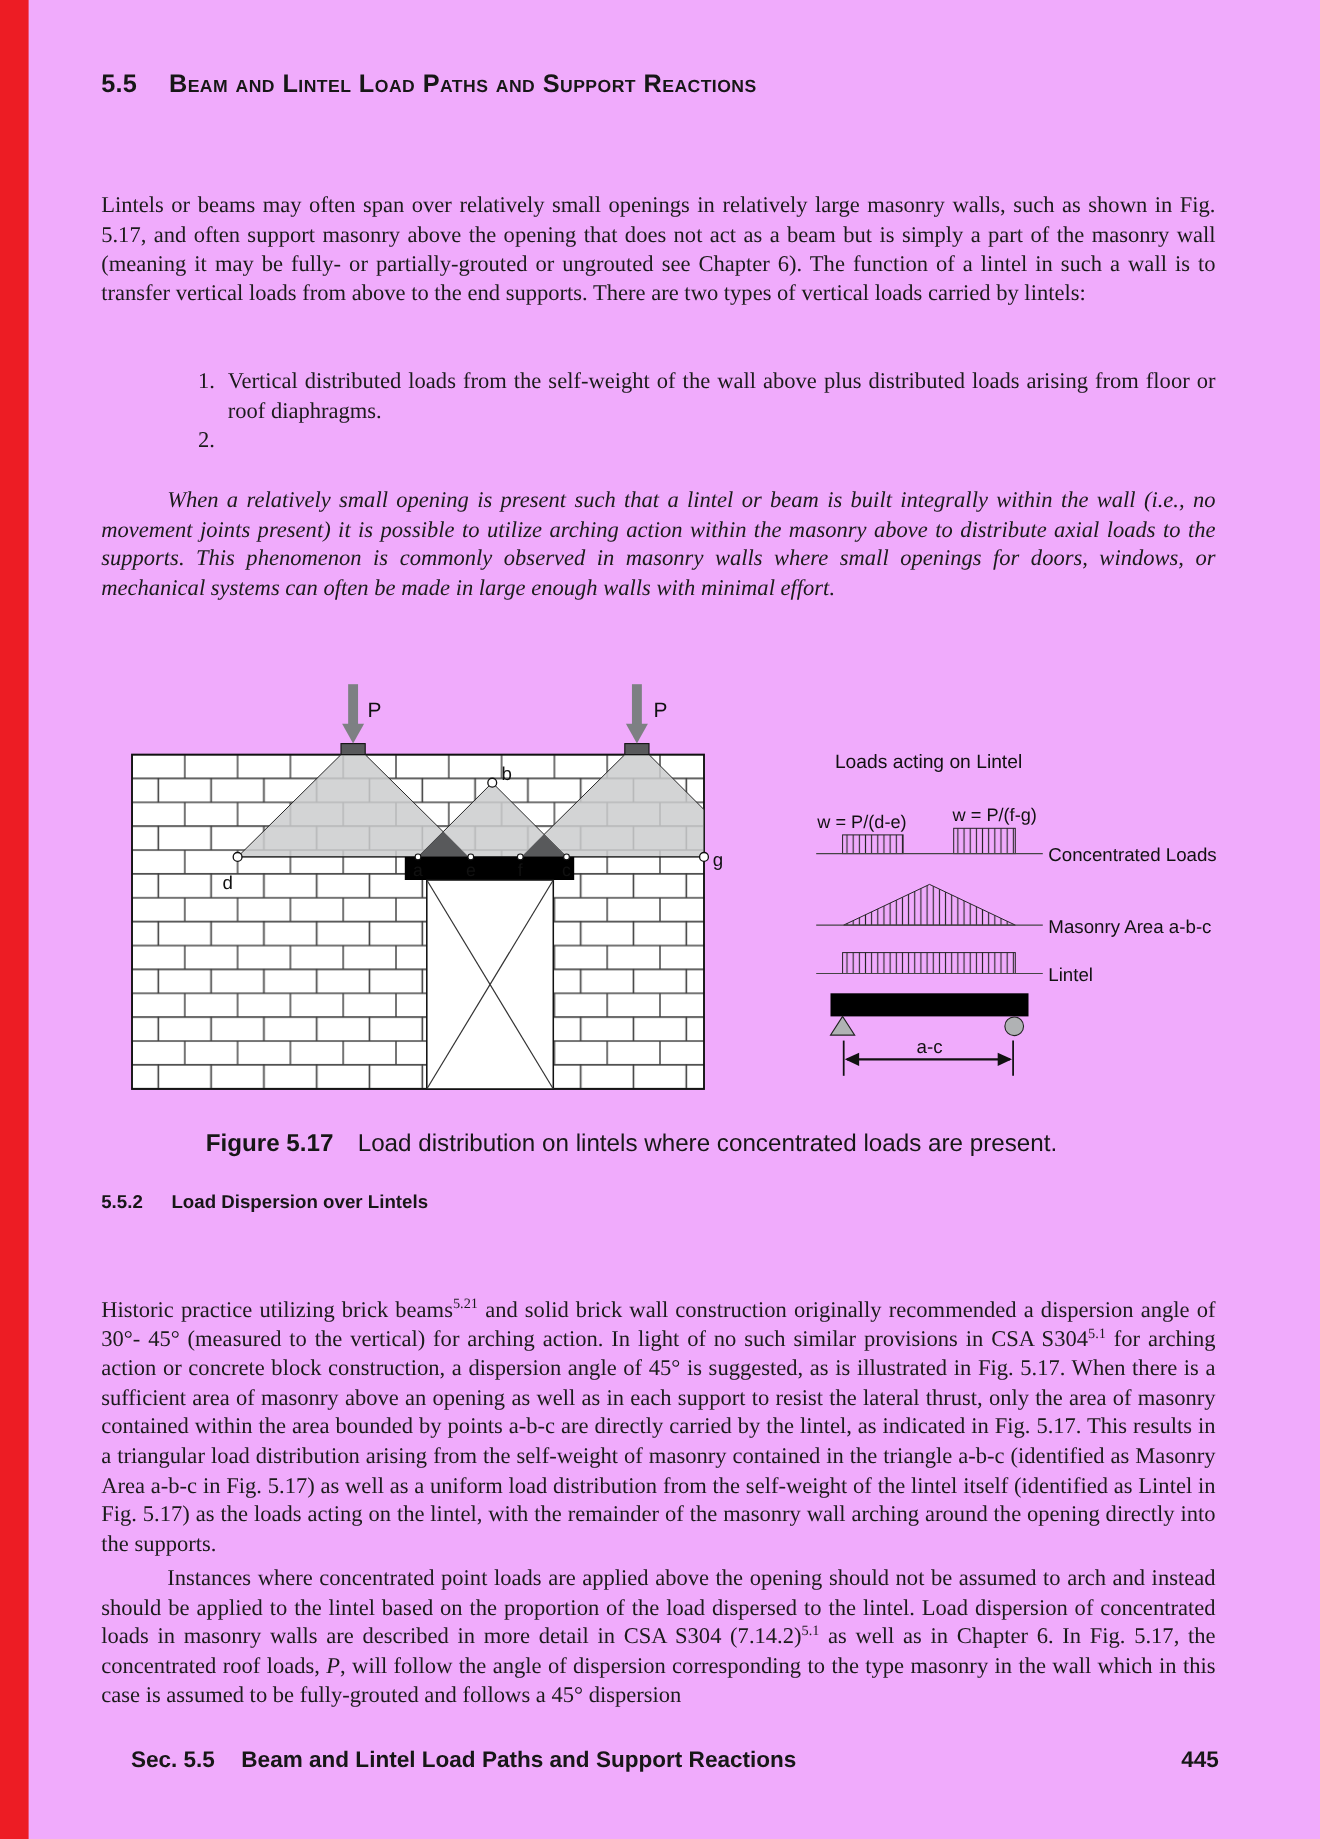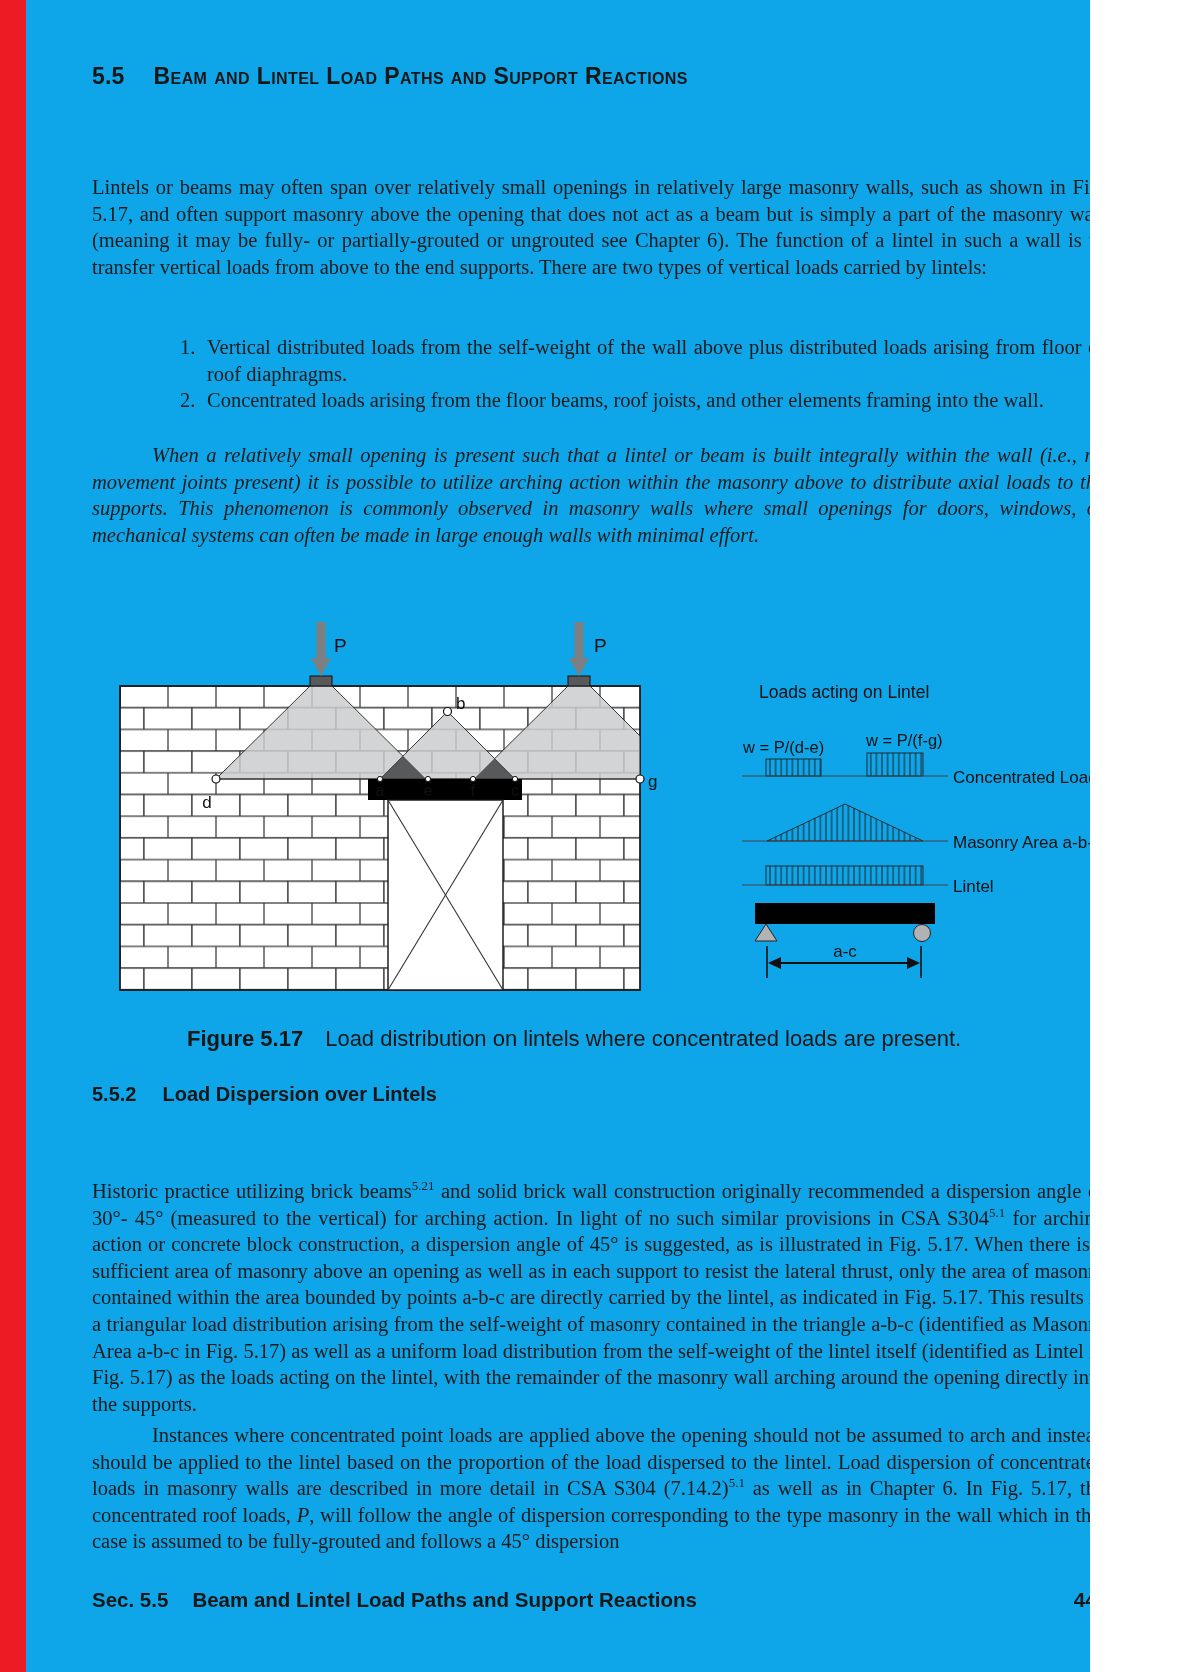"5.5 Beam and Lintel Load" #page { background: #0ea5e9 -> #f0abfc; width: 1090px -> 1200px }
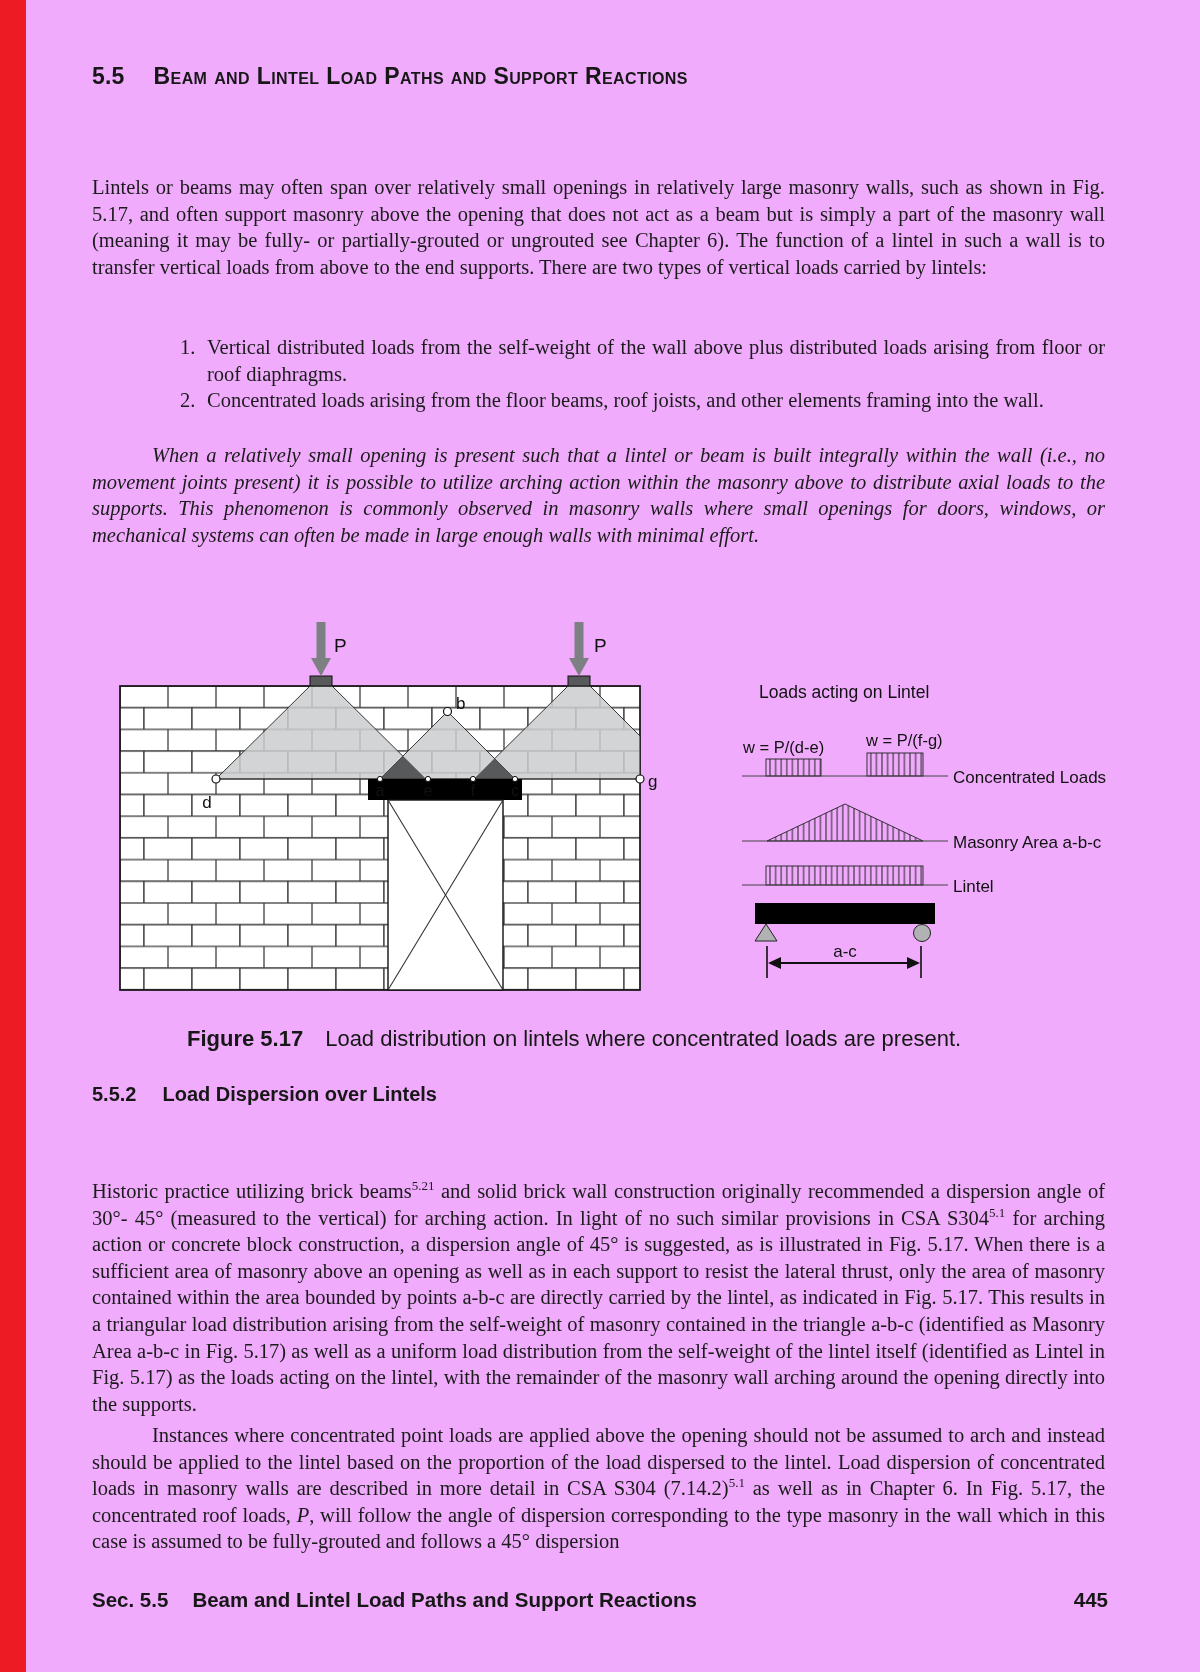"Concentrated loads arising from the" span { html: <span>Concentrated loads arising from the floor beams, roof joists, and other elements framing into the wall.</span> -> none }
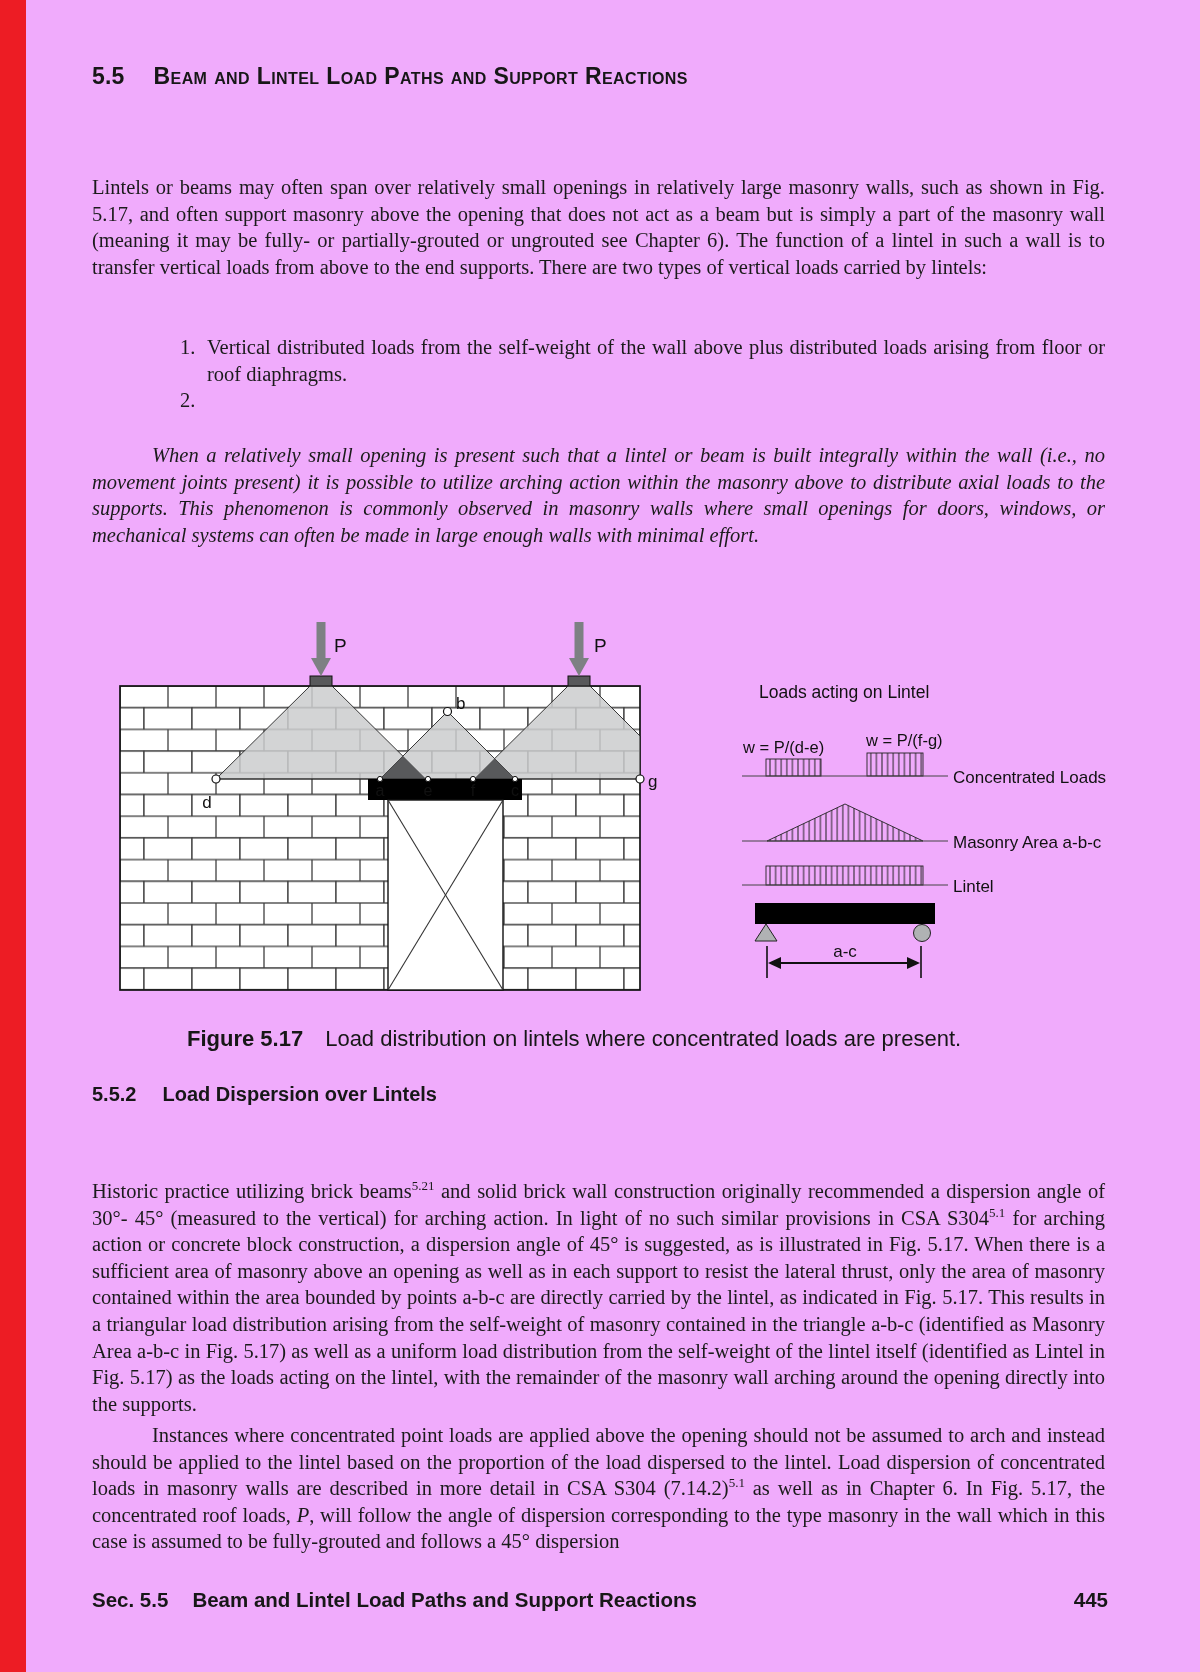"5.5.2 Load Dispersion over Lintels" #h552 { font-size: 20px -> 17px }
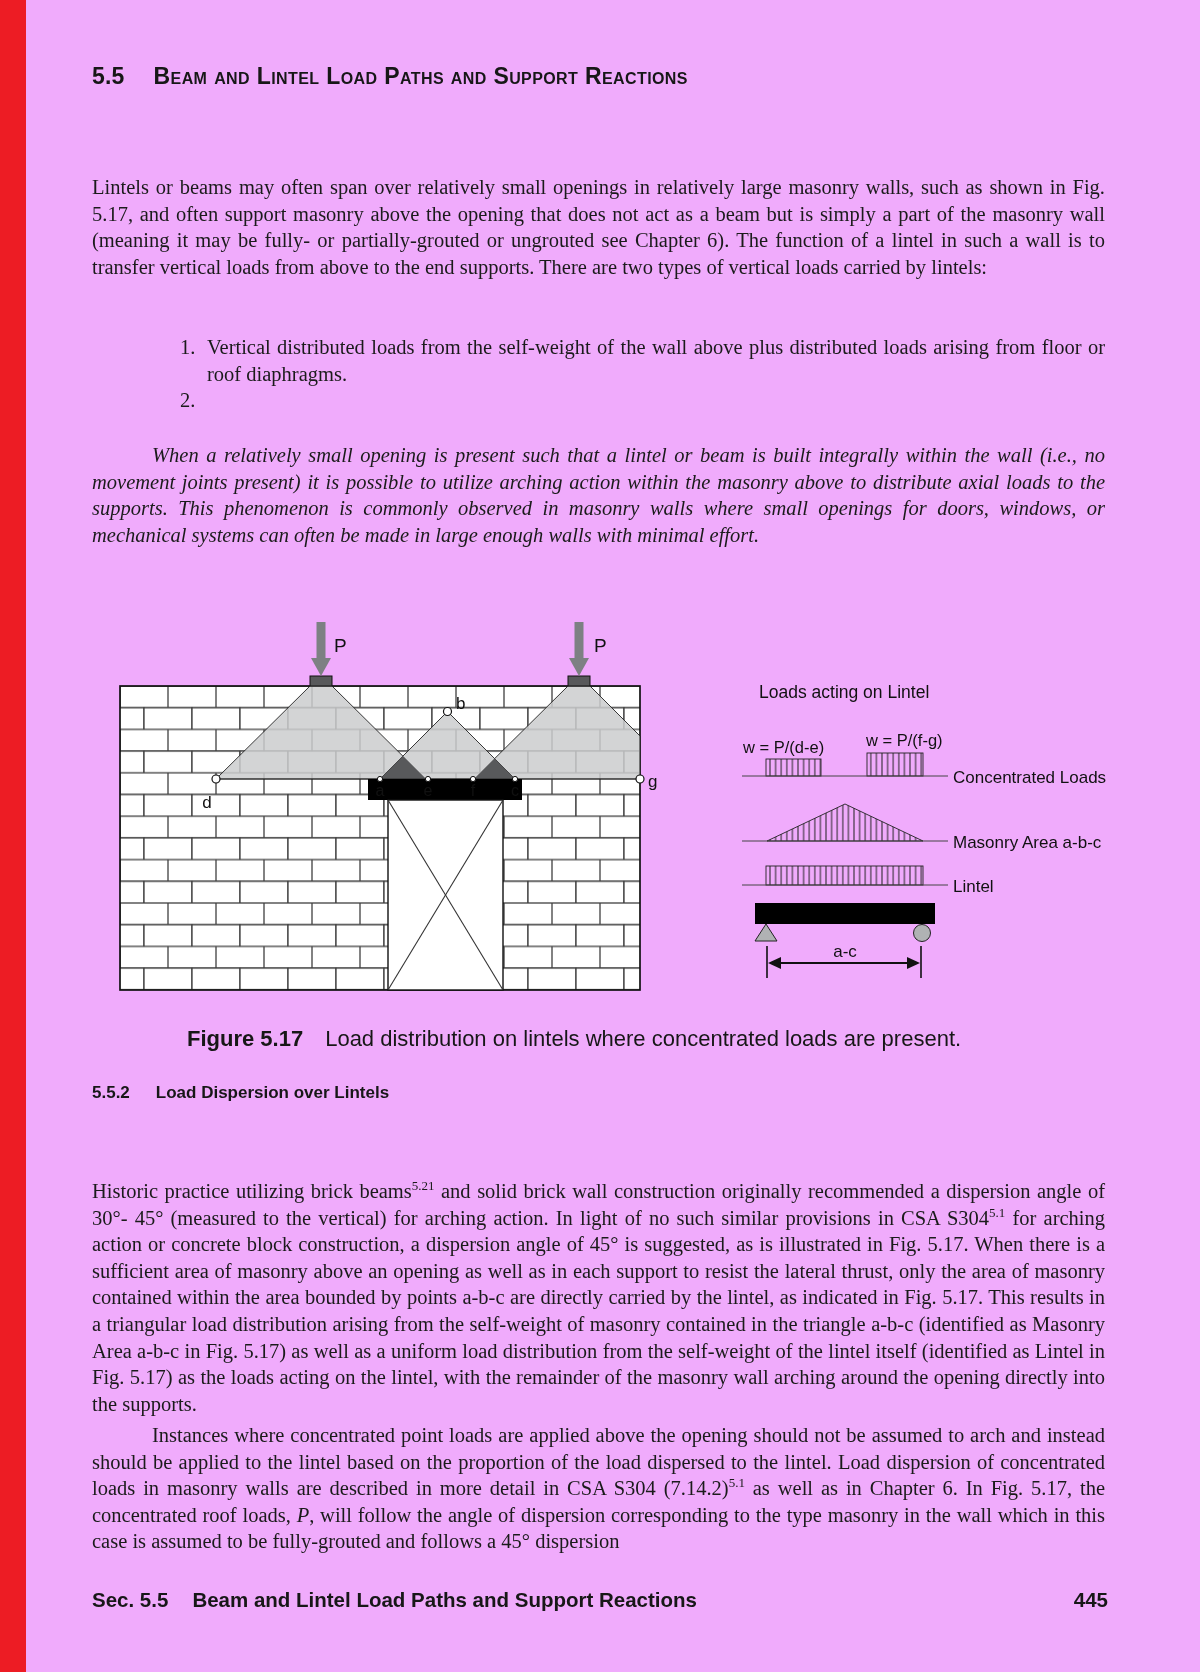"Sec. 5.5" #footer .sec { margin-left: none -> 27px }
